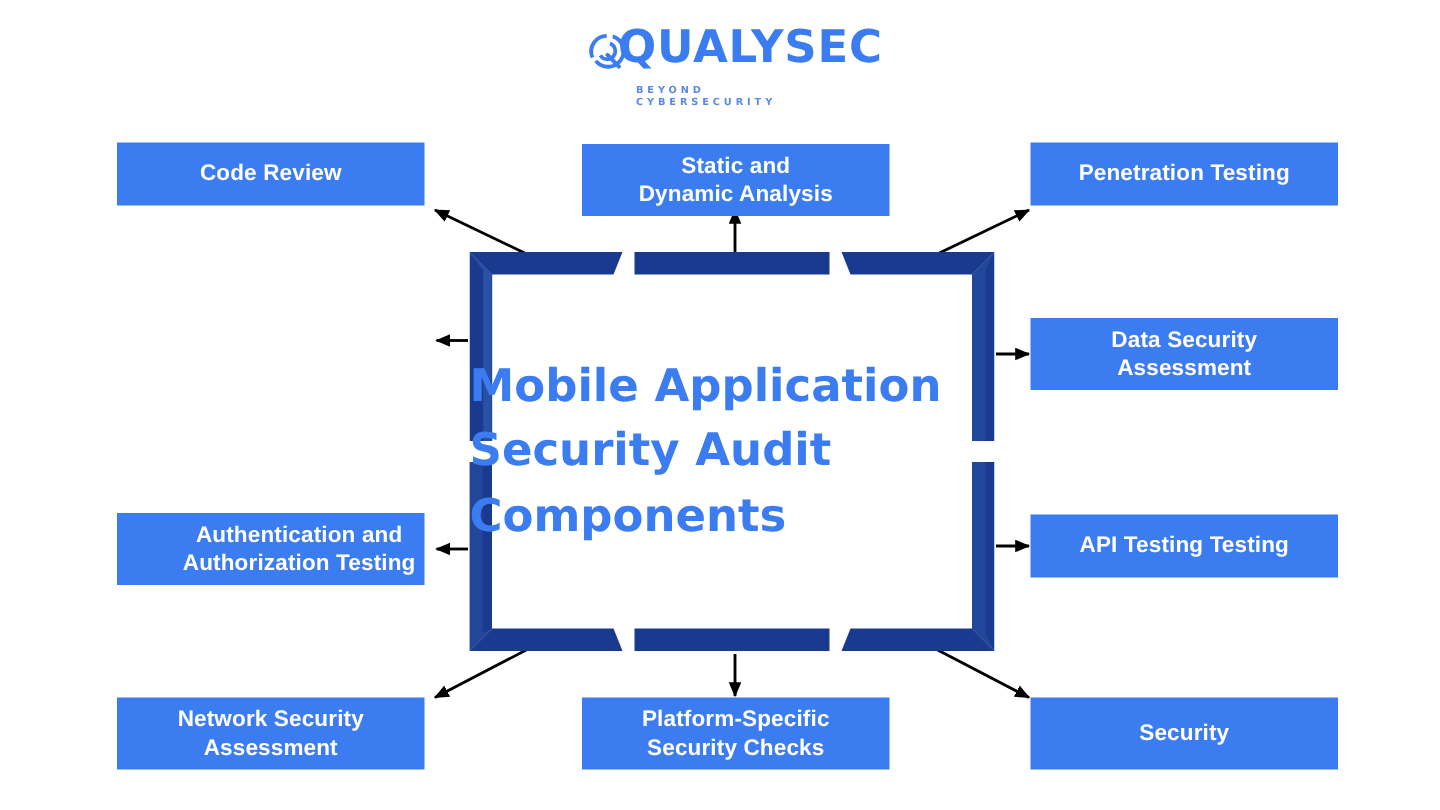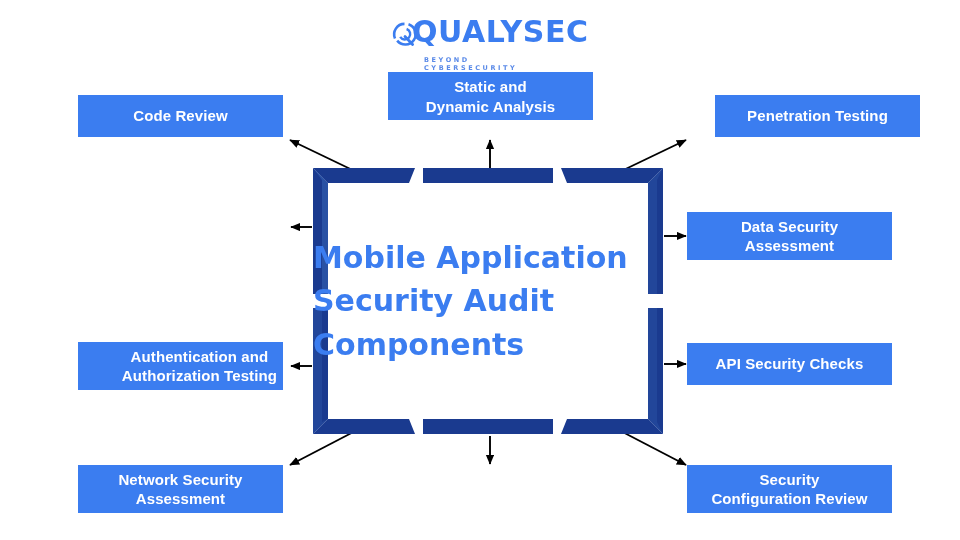"Static and" div.node { align-items: flex-end -> none; top: 72px -> 96px }
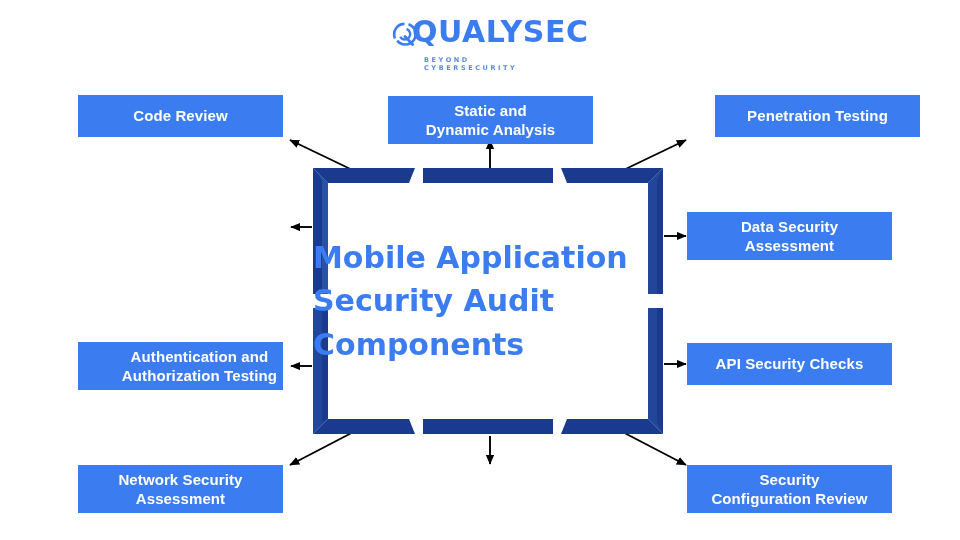"Penetration Testing" div.node { left: 715px -> 687px }
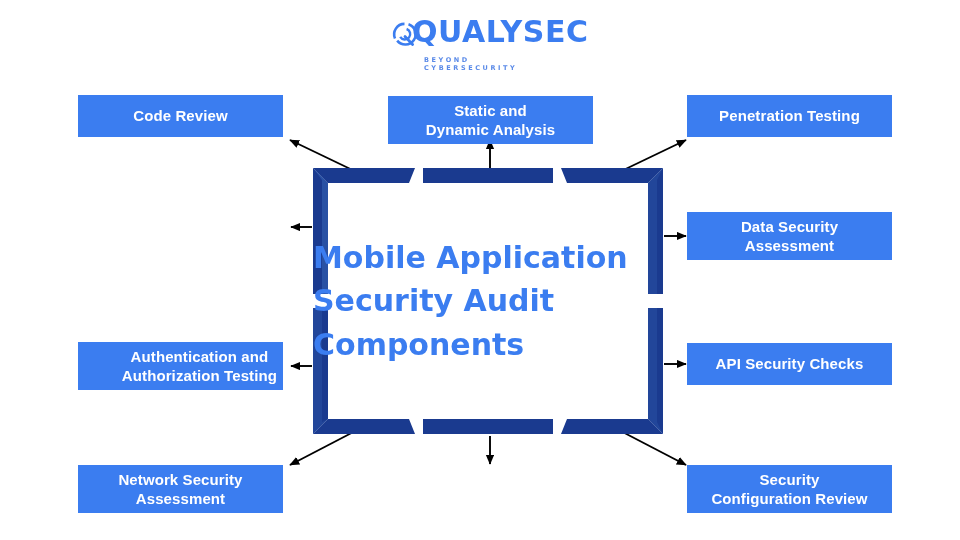"API Security Checks" span { text: Security Checks -> Testing Testing }
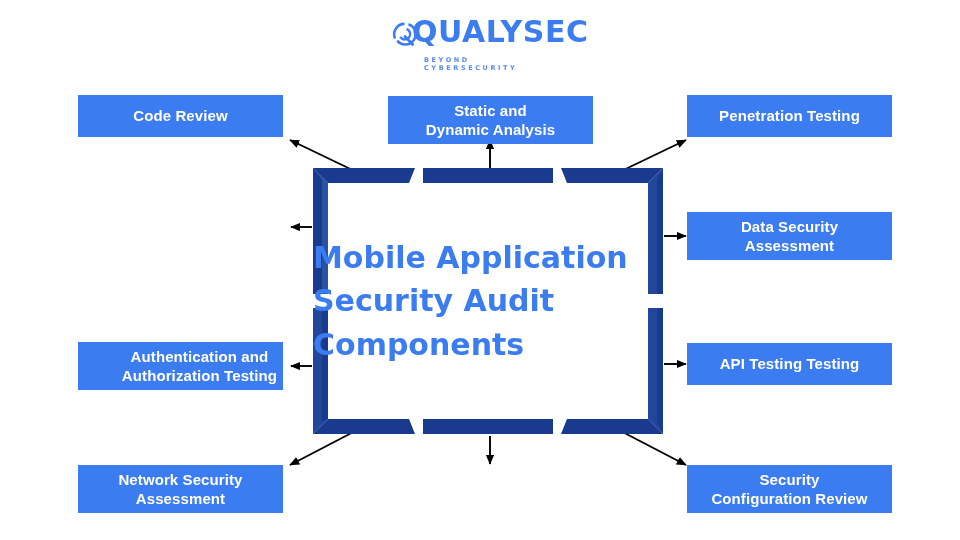"Platform-Specific" div.node { html: none -> <div> <div> <span>Platform-Specific</span> <span>Security Checks</span> </div> </div> }
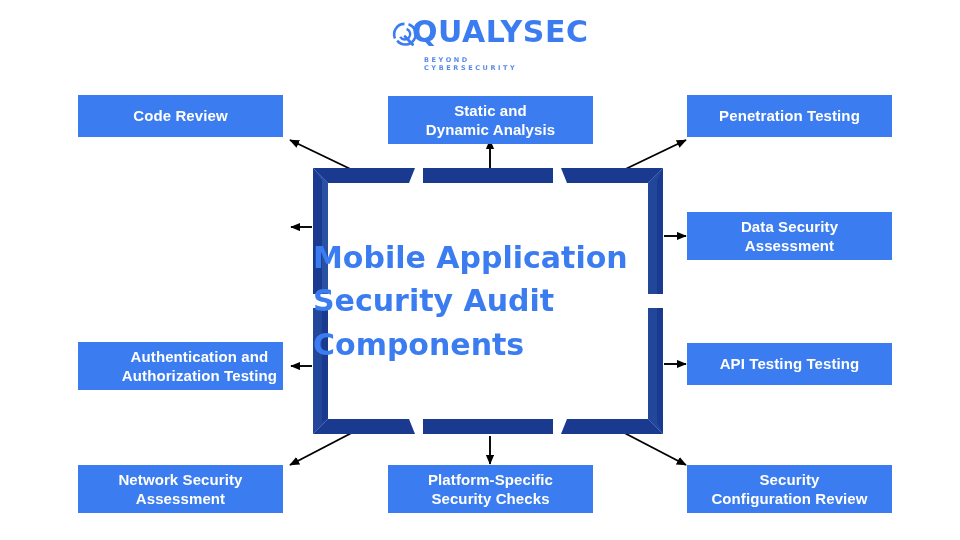"Configuration Review" span { html: <span>Configuration Review</span> -> none }
